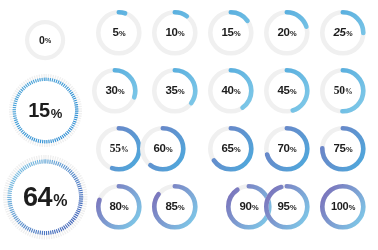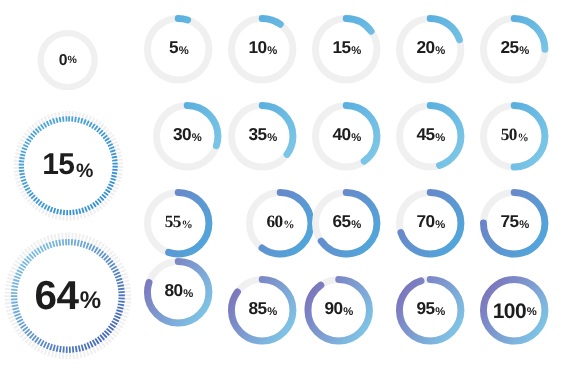"25" div.gauge { font-style: none -> italic }
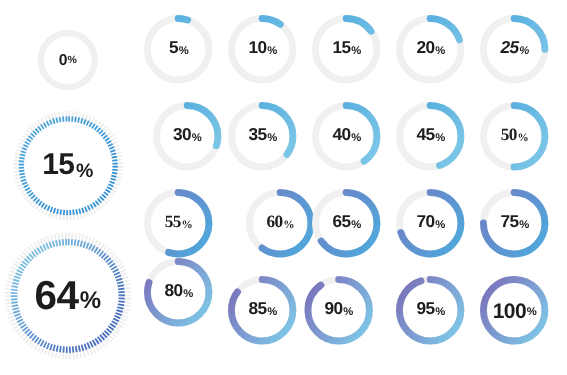"30" div.gauge { left: 99px -> 89px }
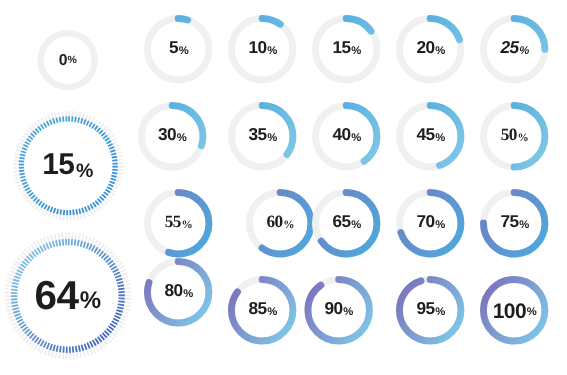"60" div.gauge { font-family: Liberation Serif, serif -> none; left: 161px -> 137px }
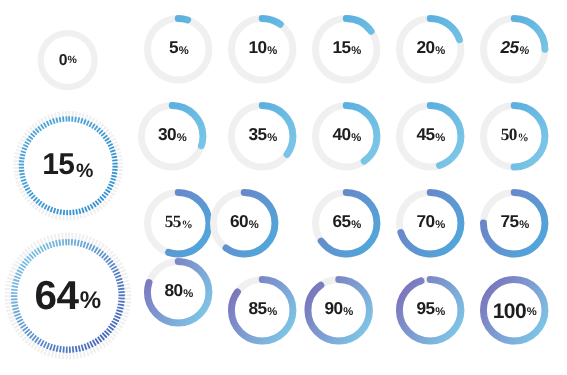"80" div.gauge { top: 169px -> 181px }
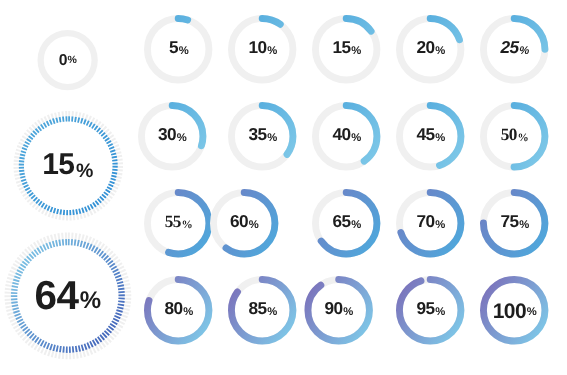"90" div.gauge { left: 200px -> 223px }
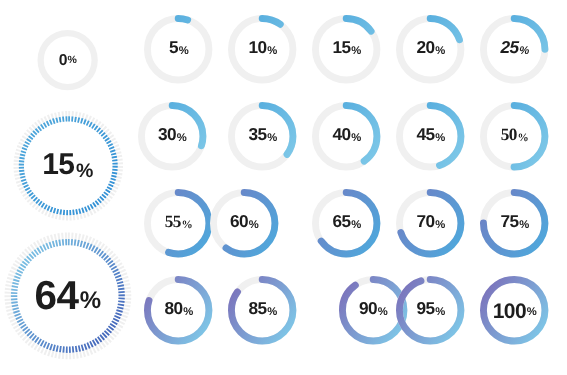"100" .g-grid.wide .label .num { font-size: 14px -> 11px }
